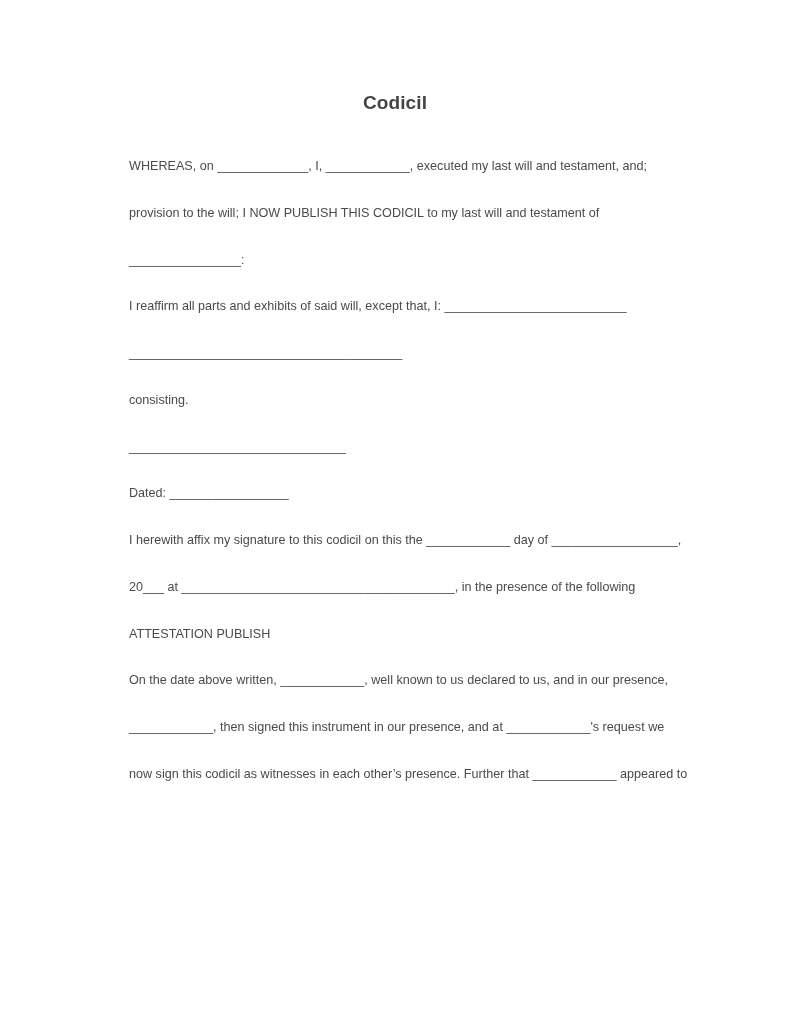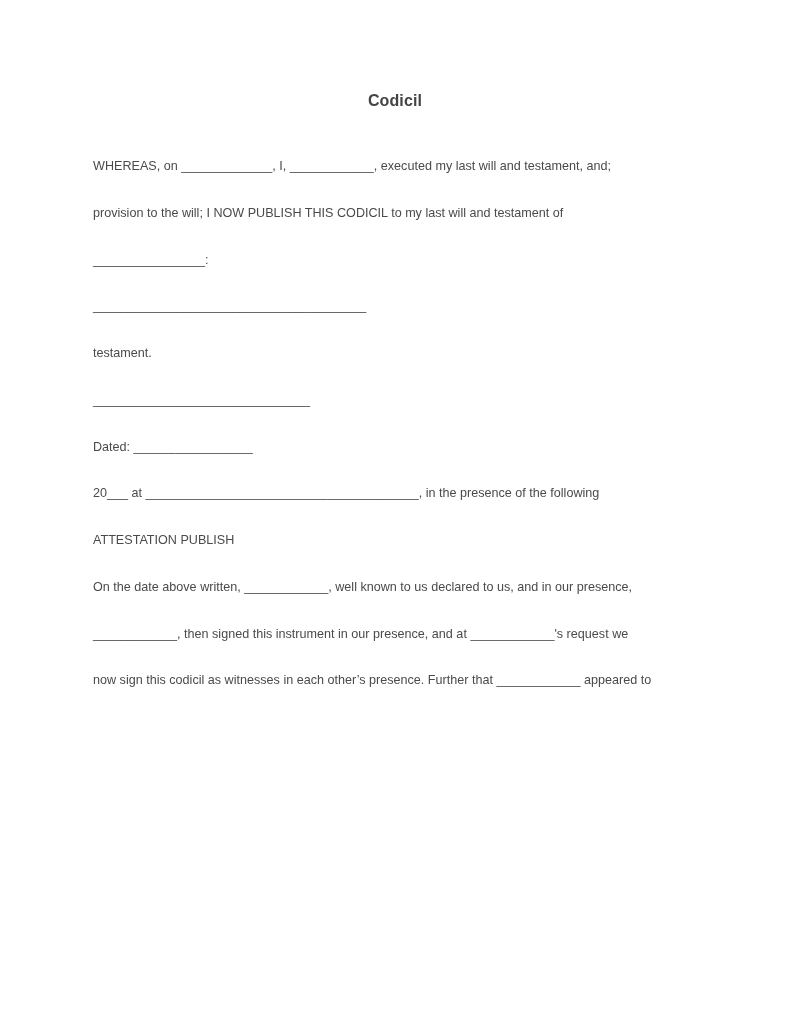"Codicil" .title { font-size: 16px -> 19px }
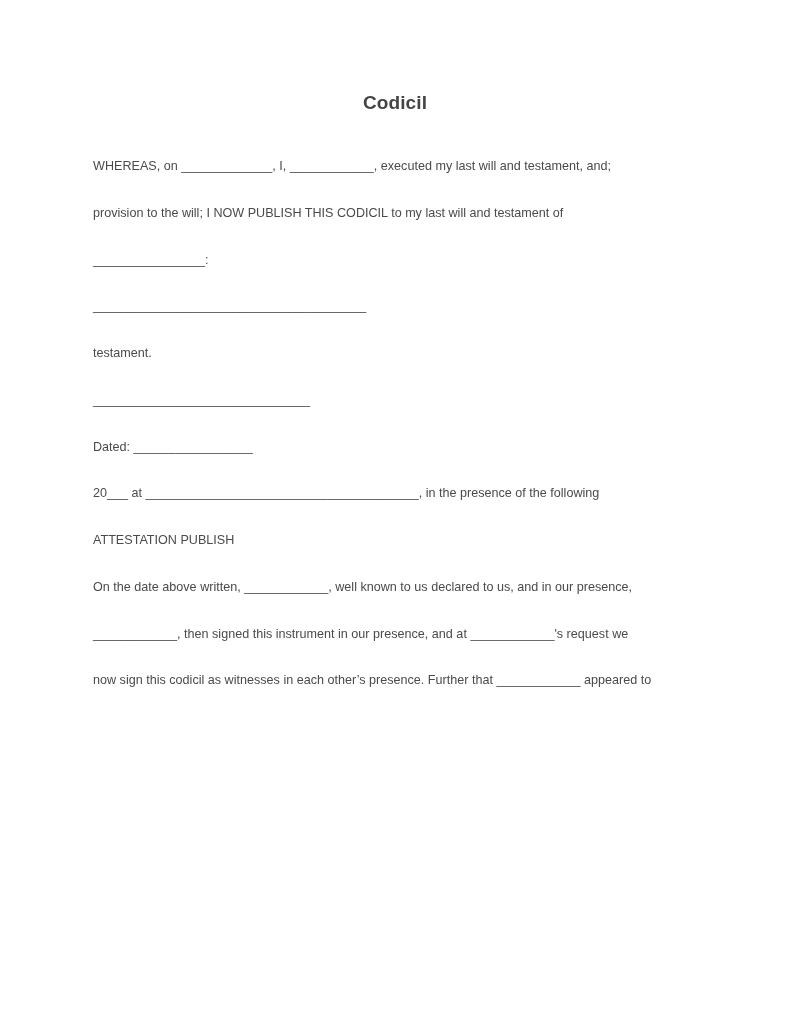"WHEREAS, on _____________, I," .line { margin-left: none -> 36px }
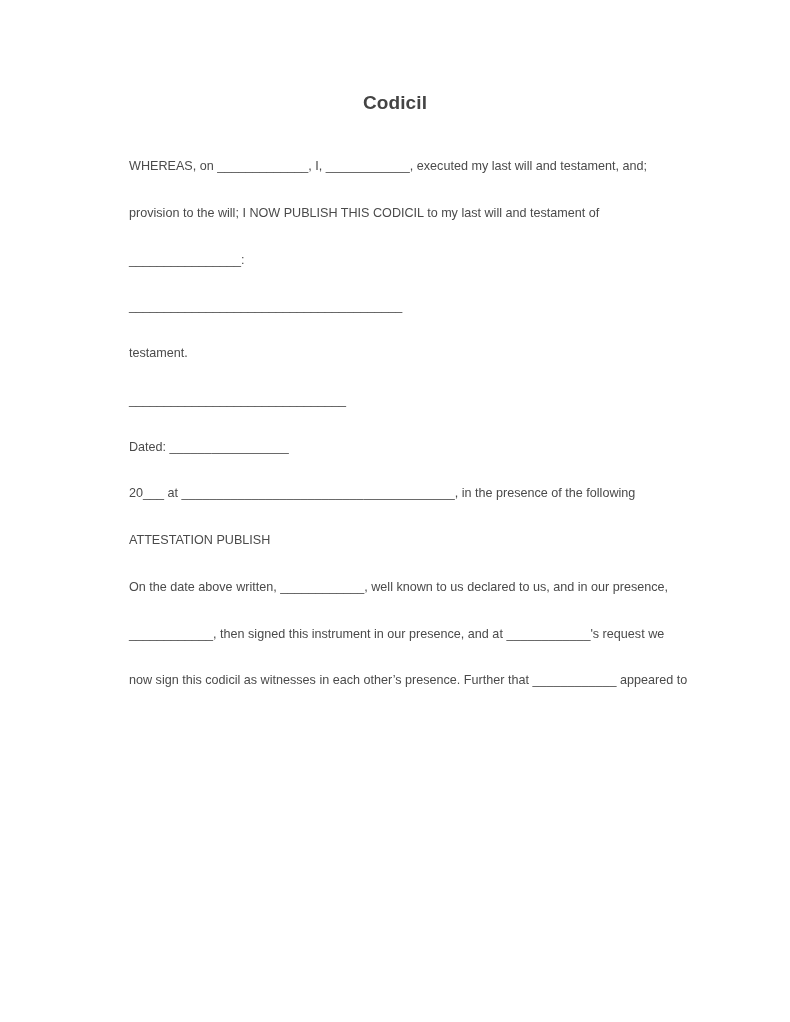"I reaffirm all parts and" span.line { html: none -> <span>I reaffirm all parts and exhibits of said will, except that, I: __________________________</span> }
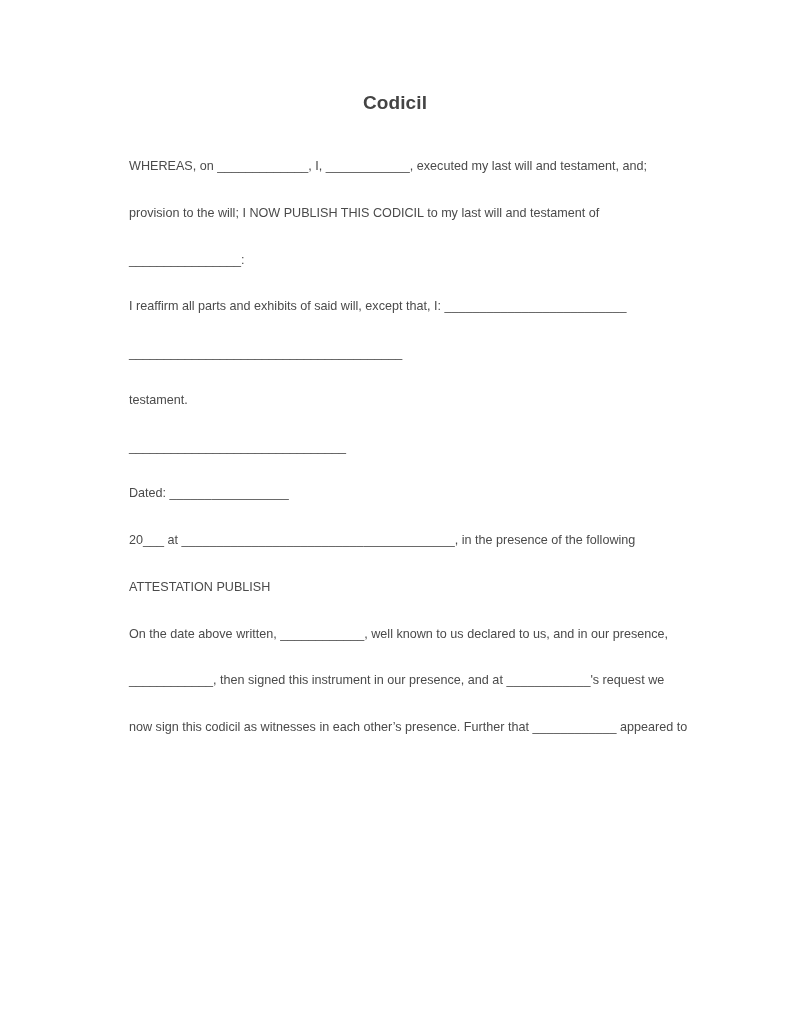"testament." span.line { text: testament -> consisting }
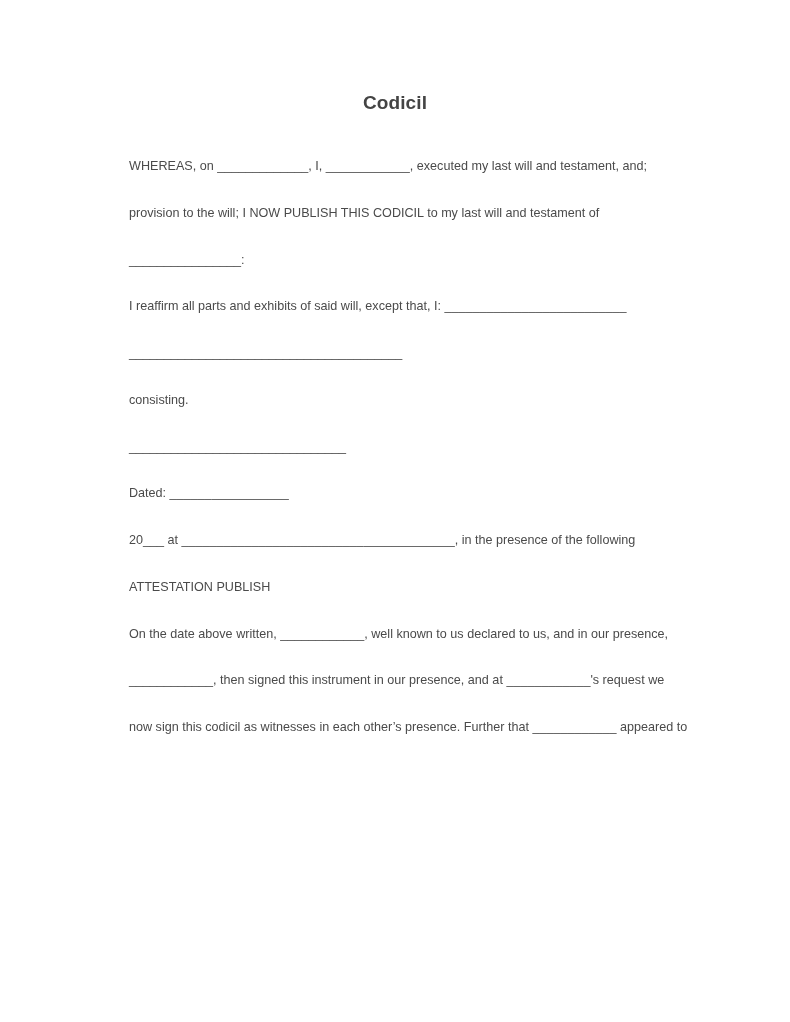"I herewith affix my signature" span.line { html: none -> <span>I herewith affix my signature to this codicil on this the ____________ day of __________________,</span> }
